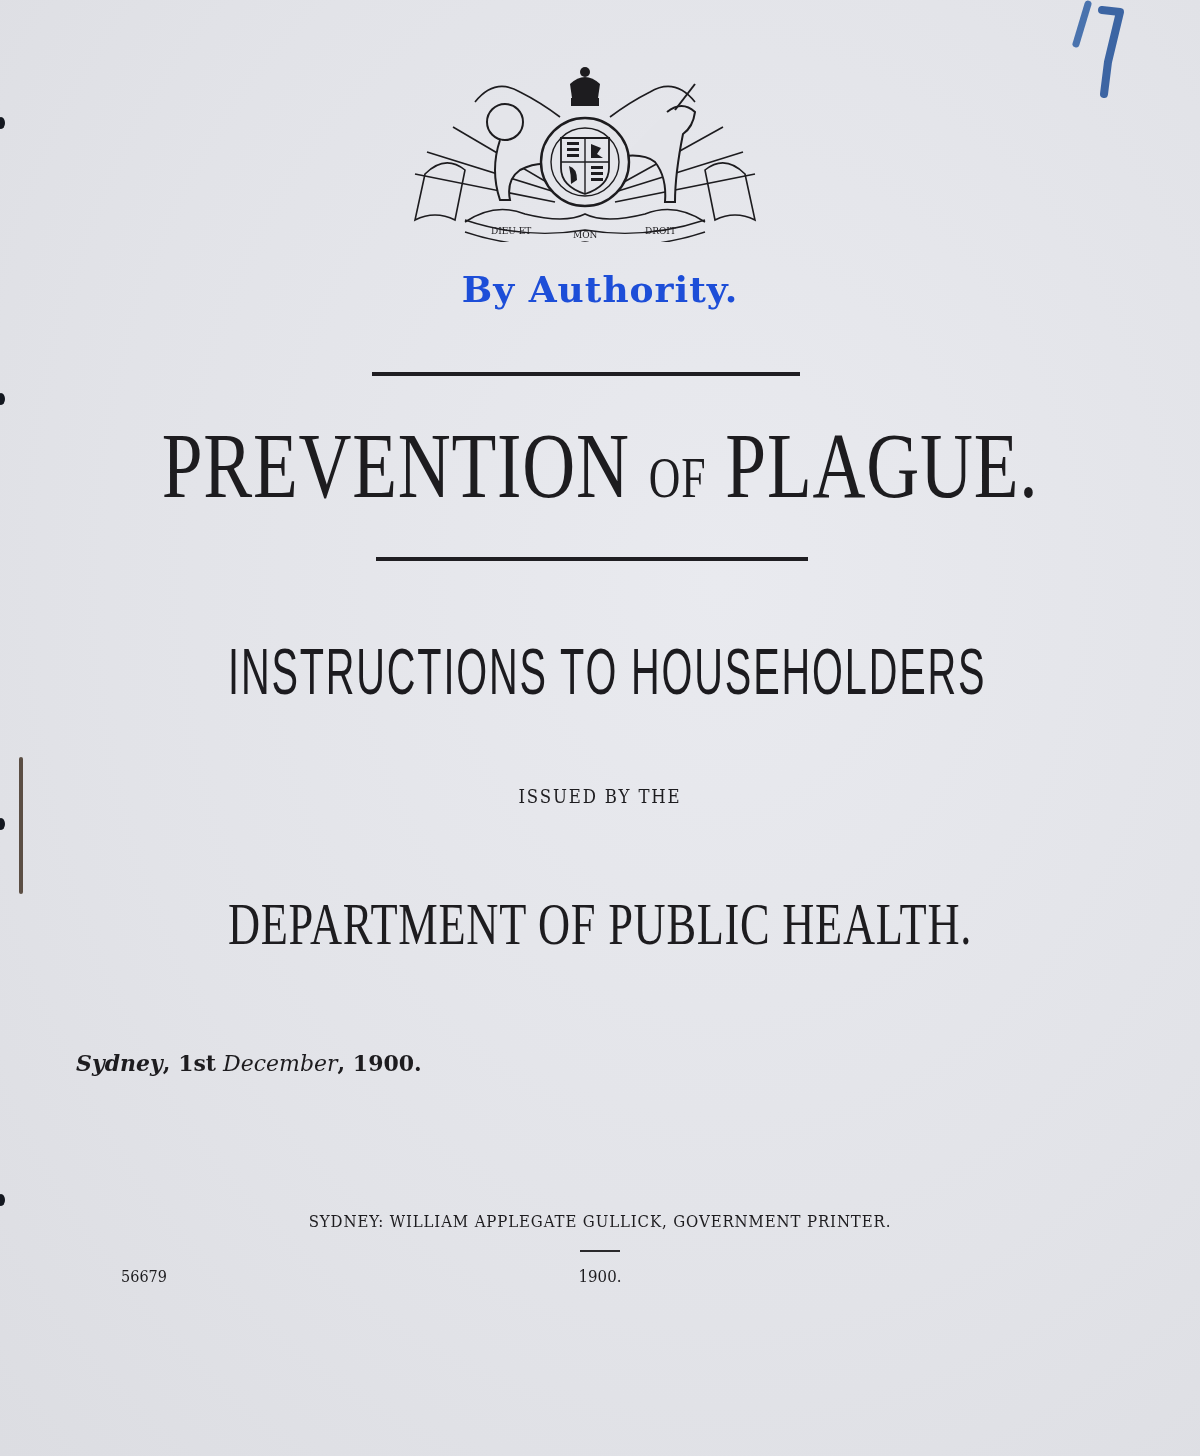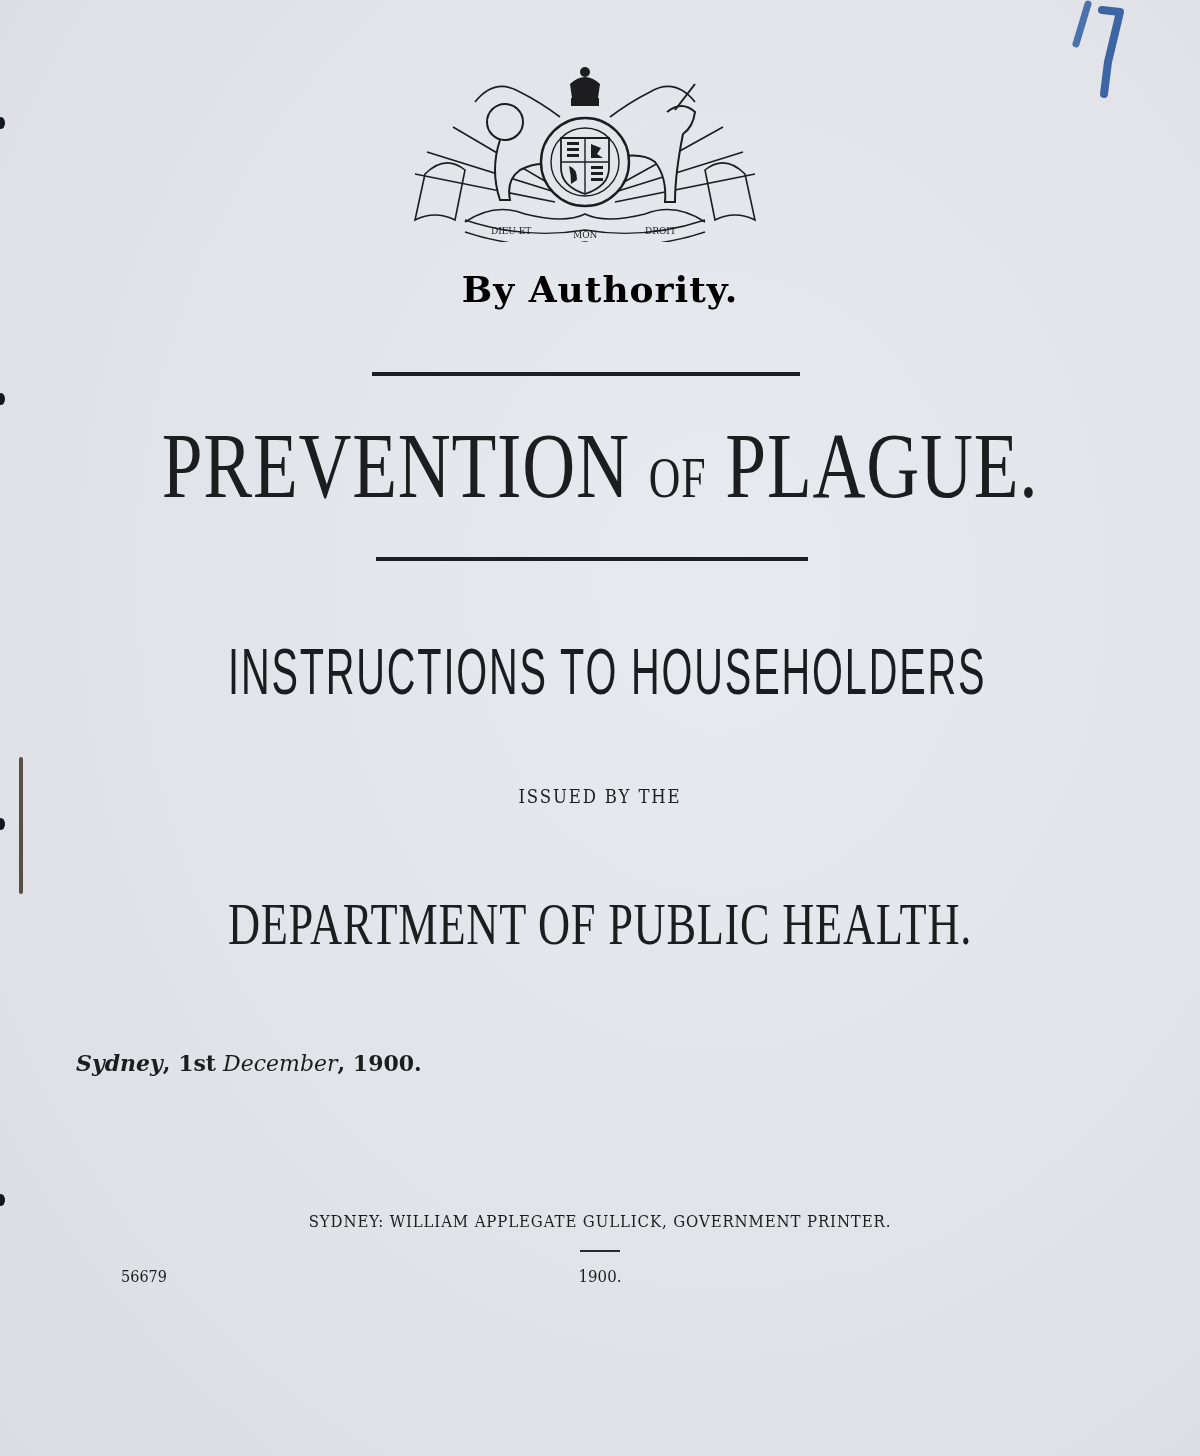"By Authority." .by-authority { color: #000000 -> #1d4ed8 }
